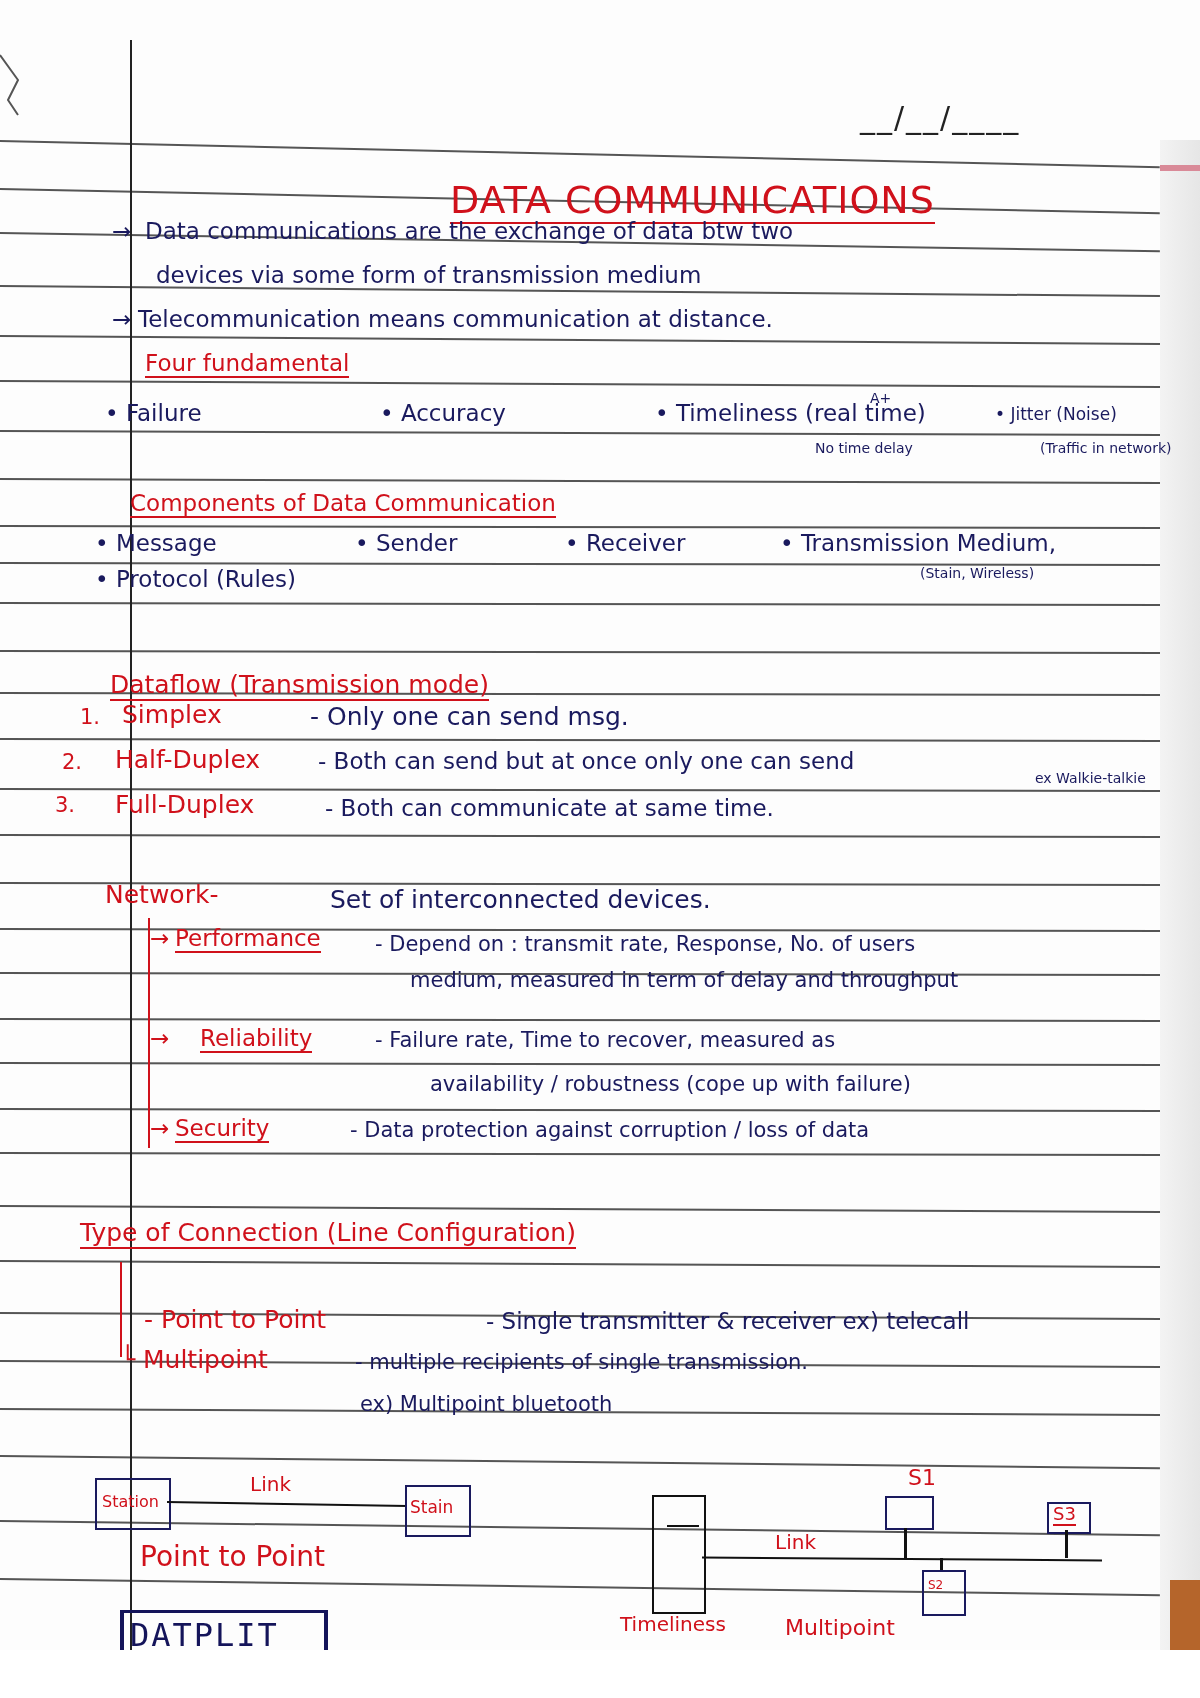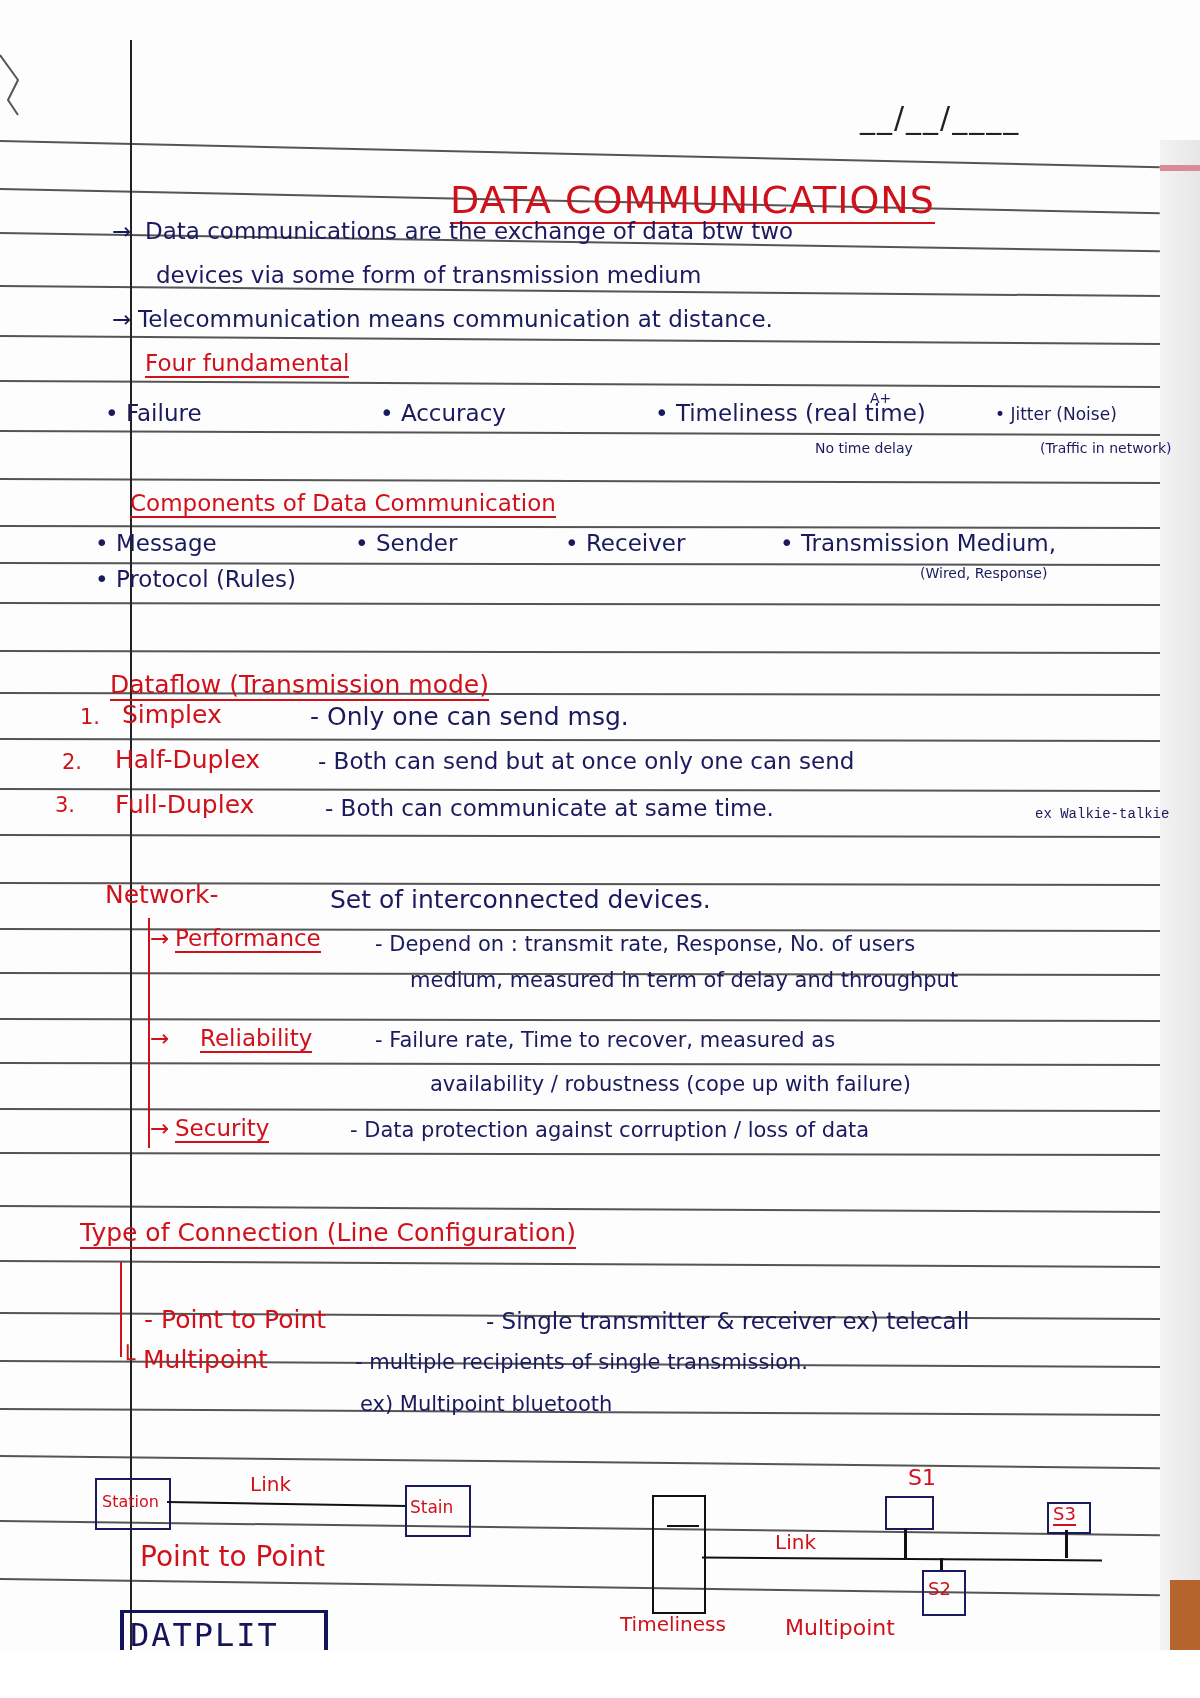"(Wired, Response)" div.t { text: Wired, Response -> Stain, Wireless }
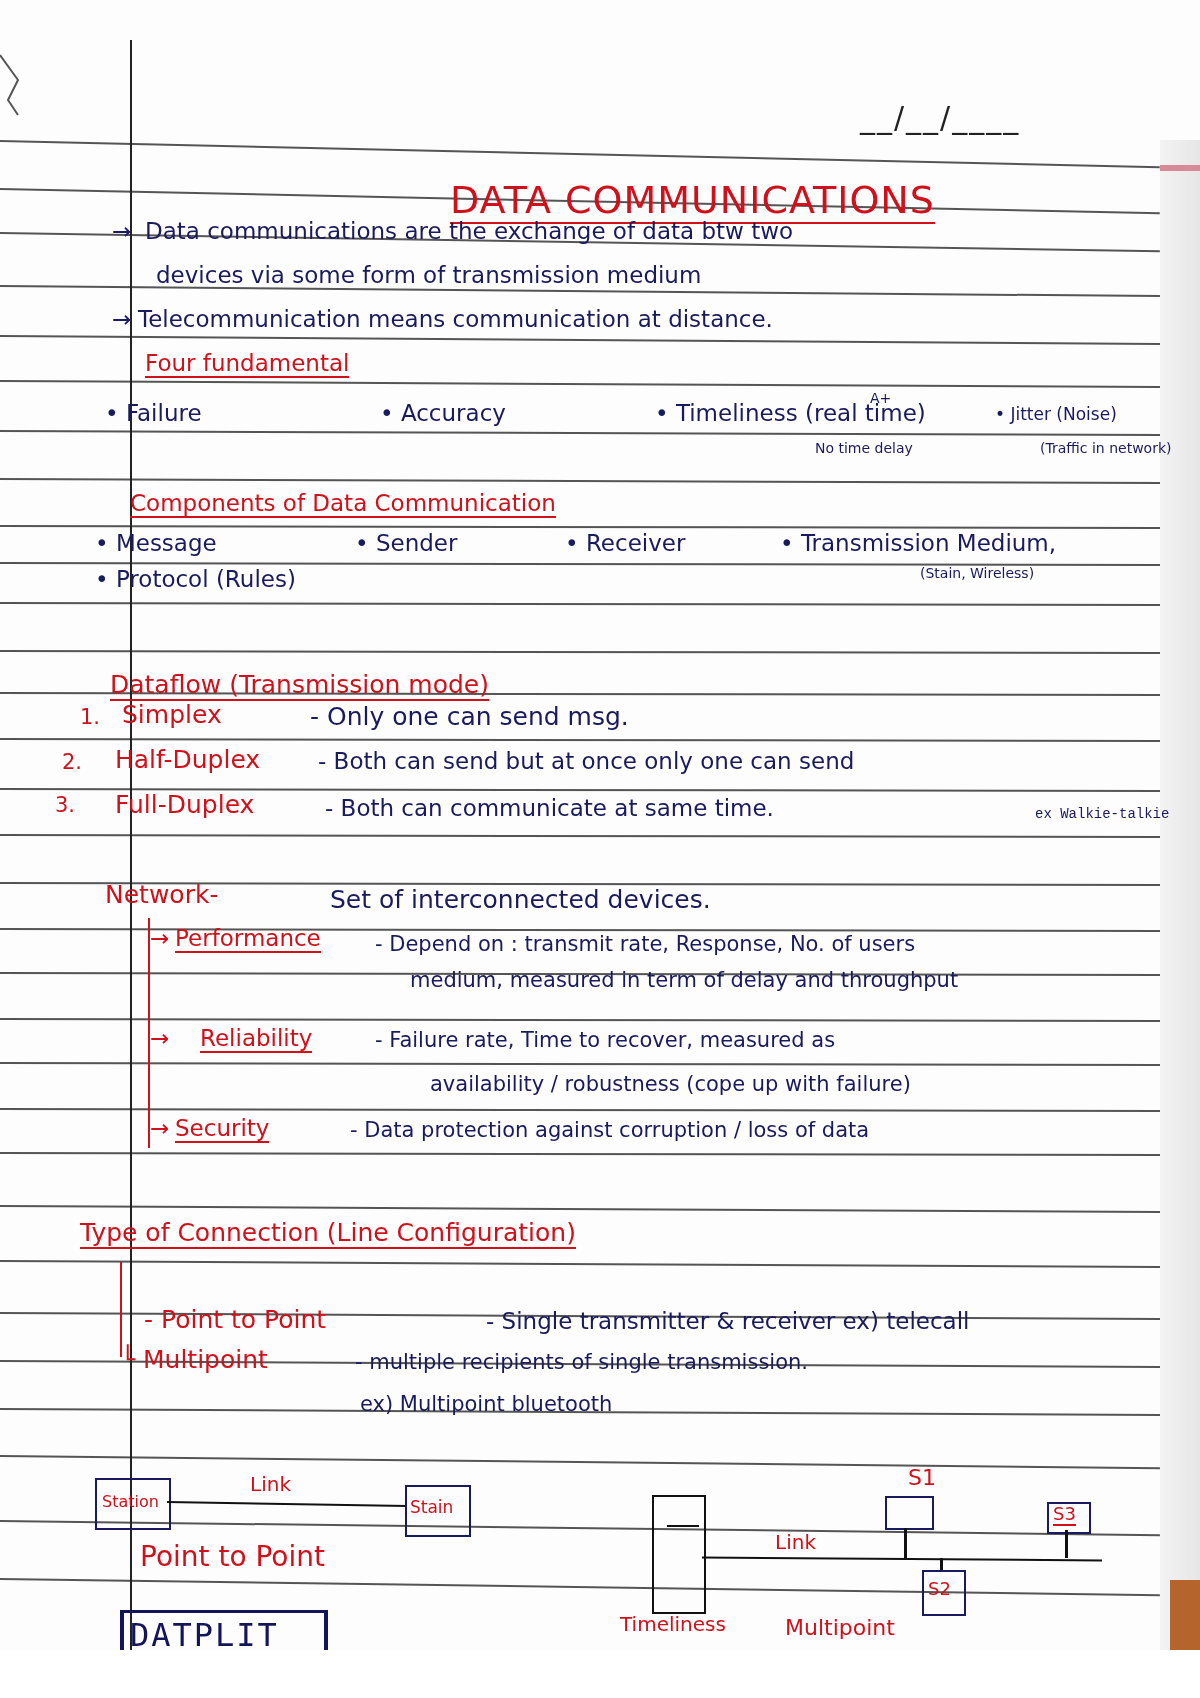"ex Walkie-talkie" div.t { font-family: Liberation Mono, monospace -> none; top: 806px -> 770px }
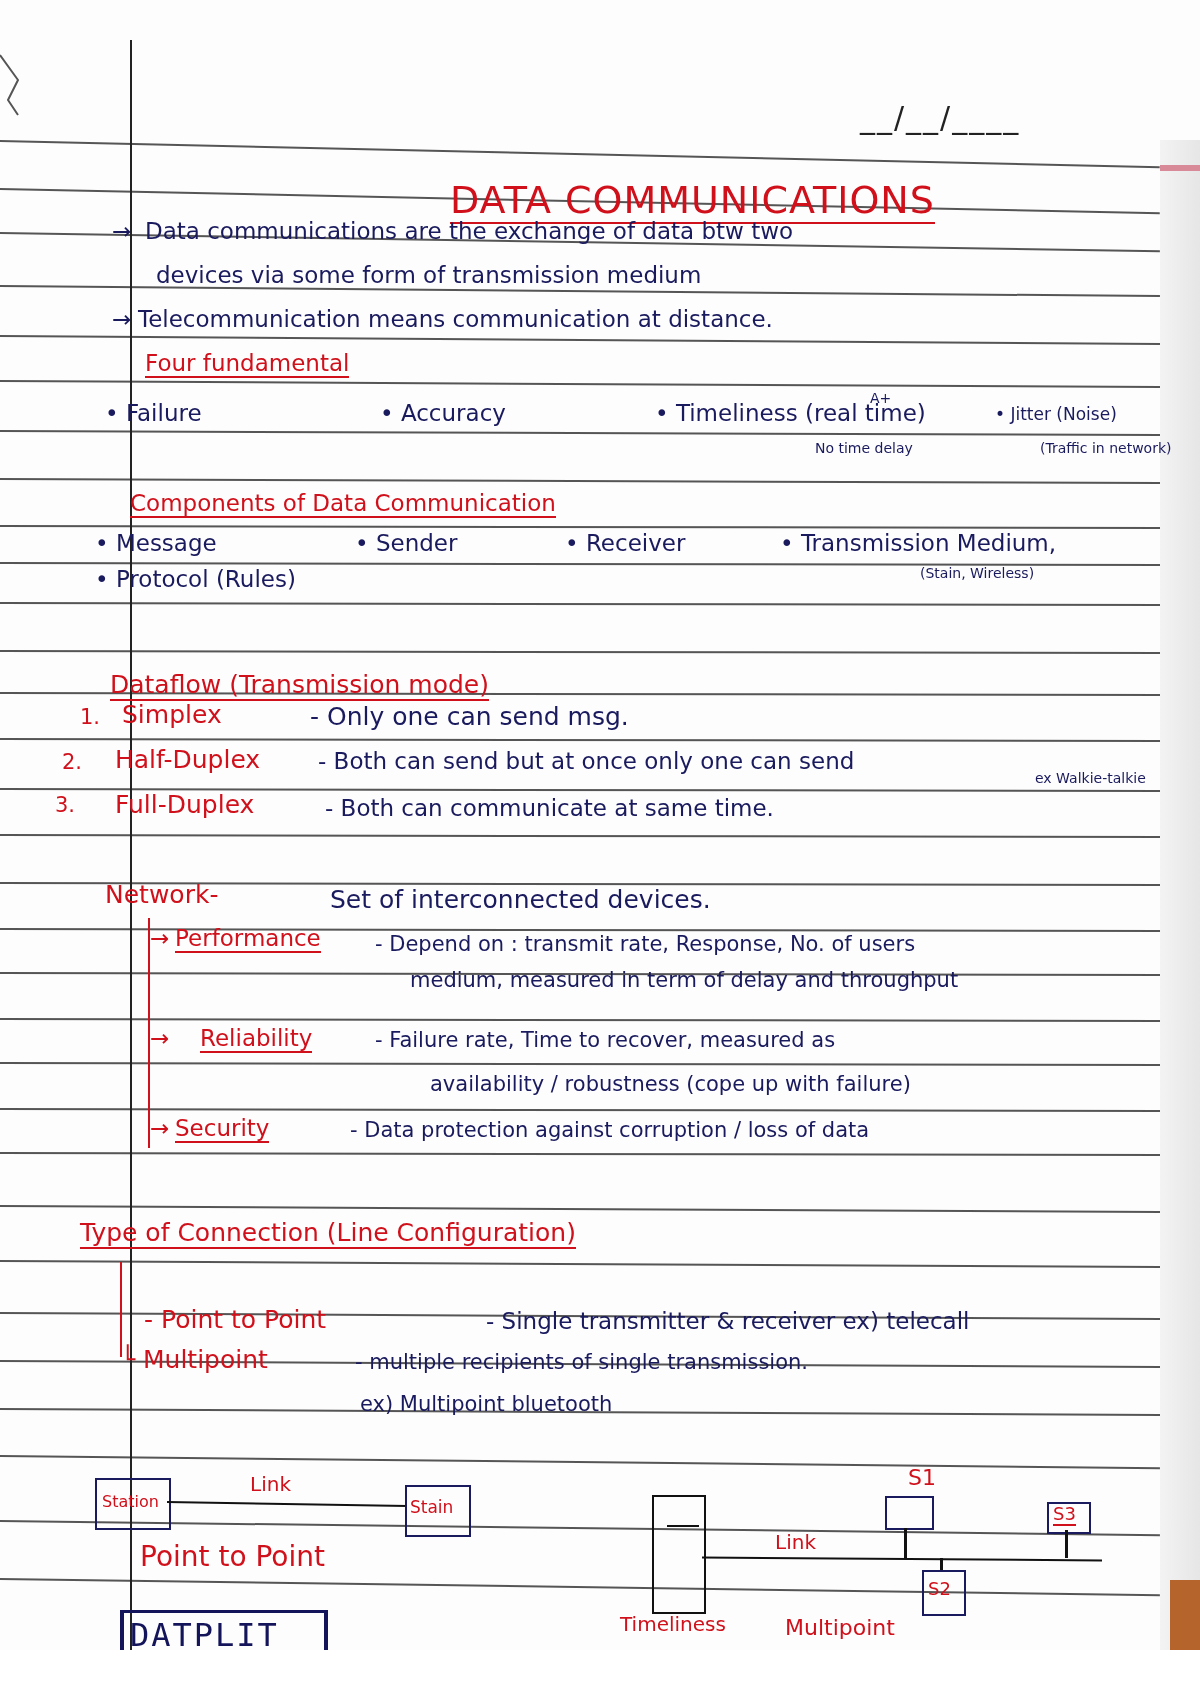"S2" div.t { font-size: 18px -> 12px }
